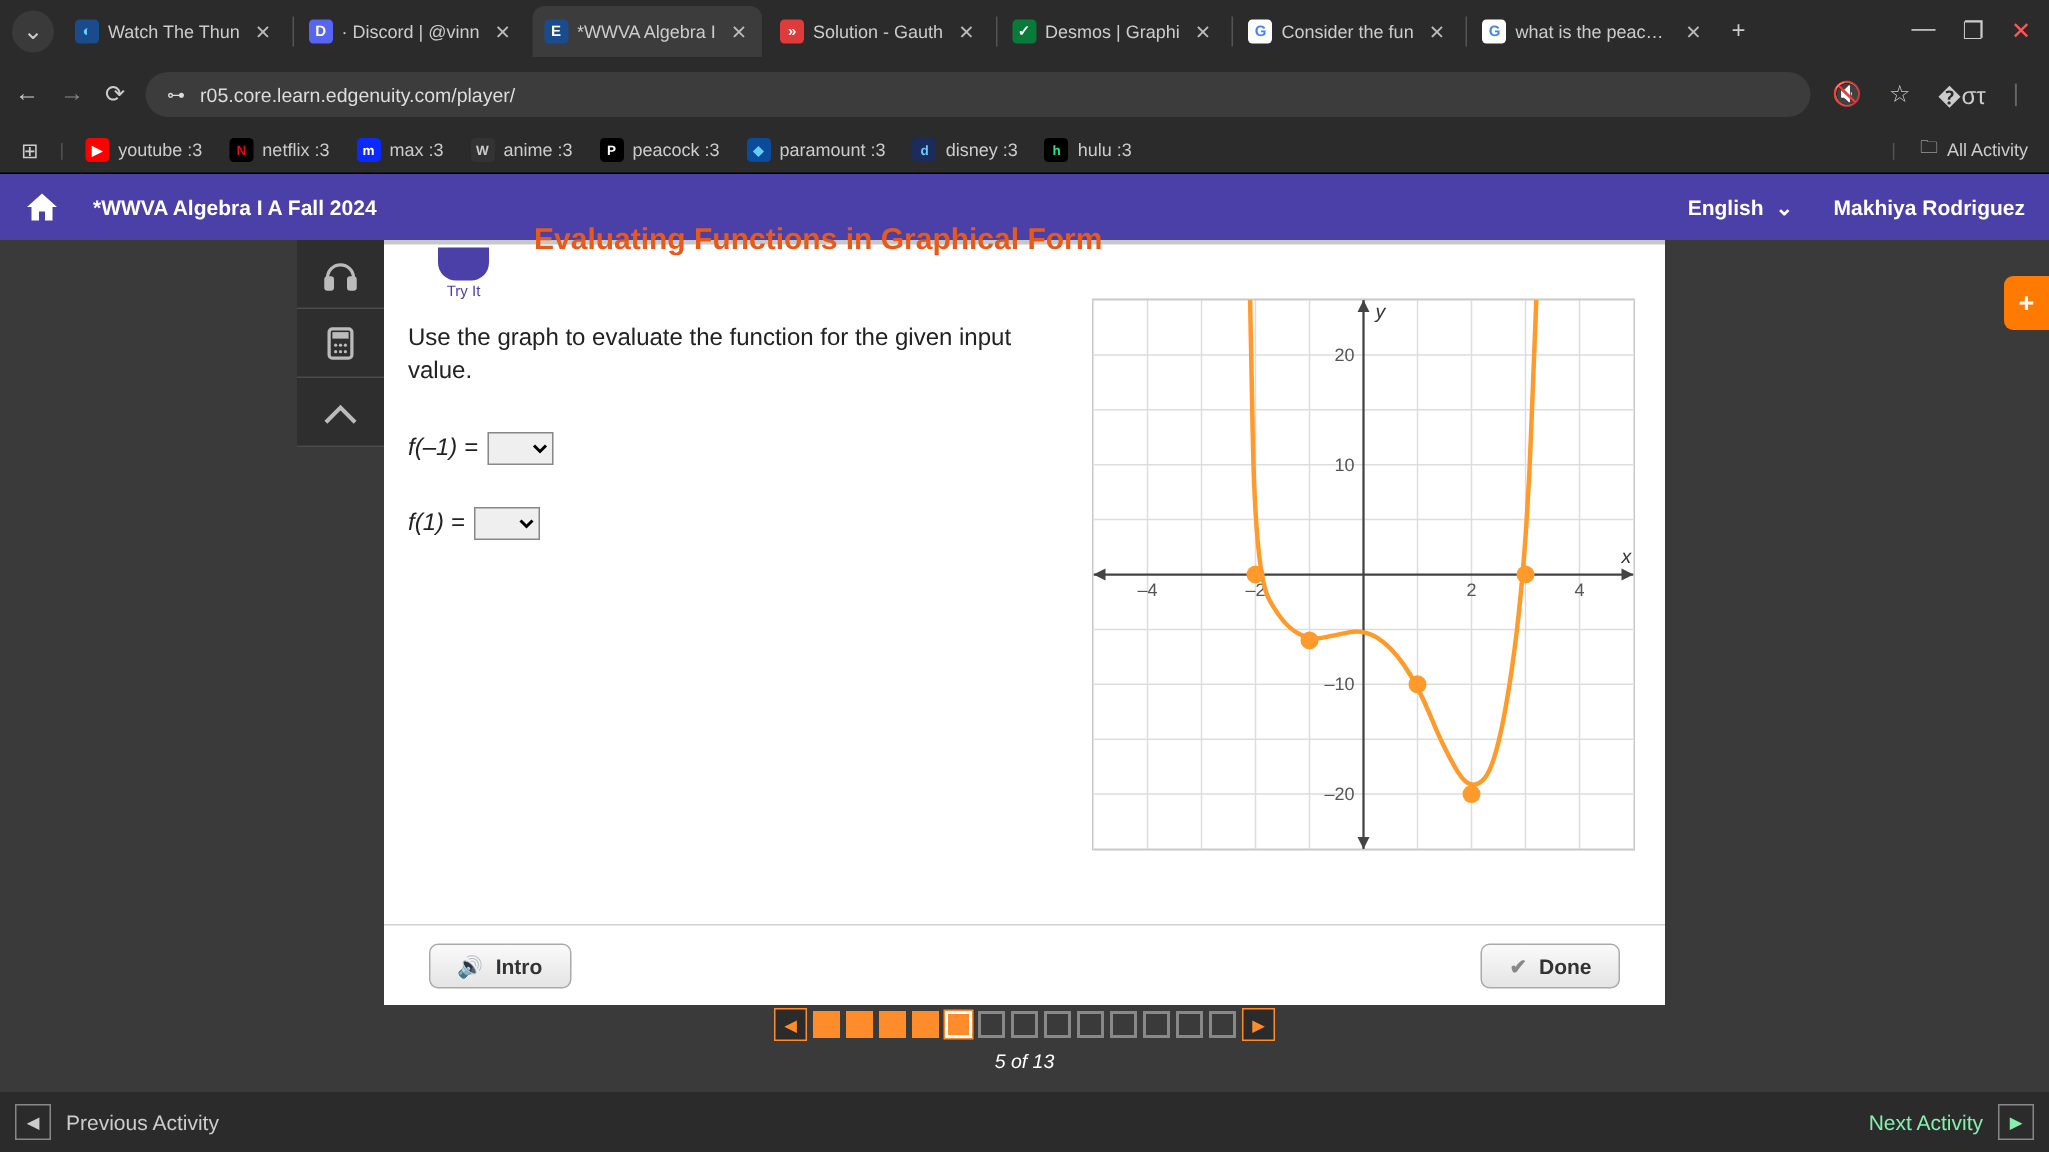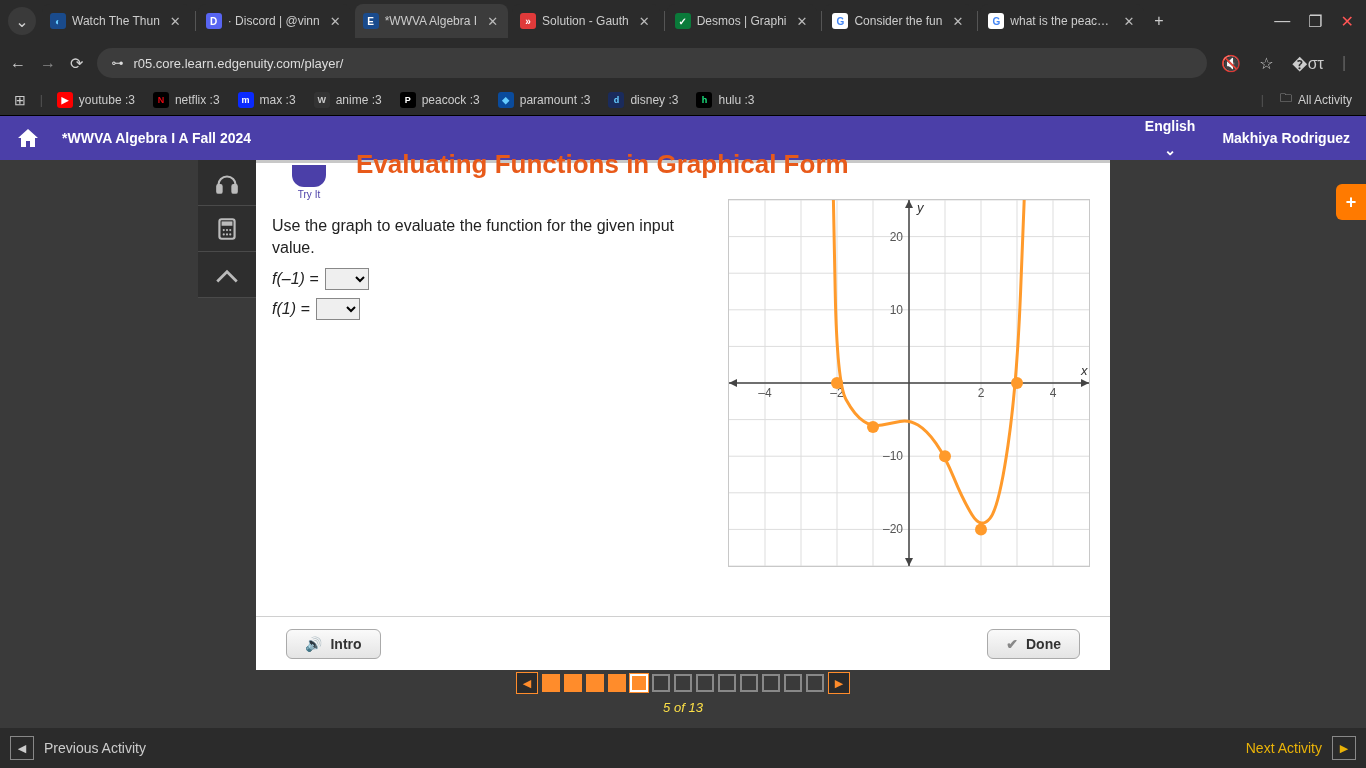"English" .lang { flex-direction: column -> none }
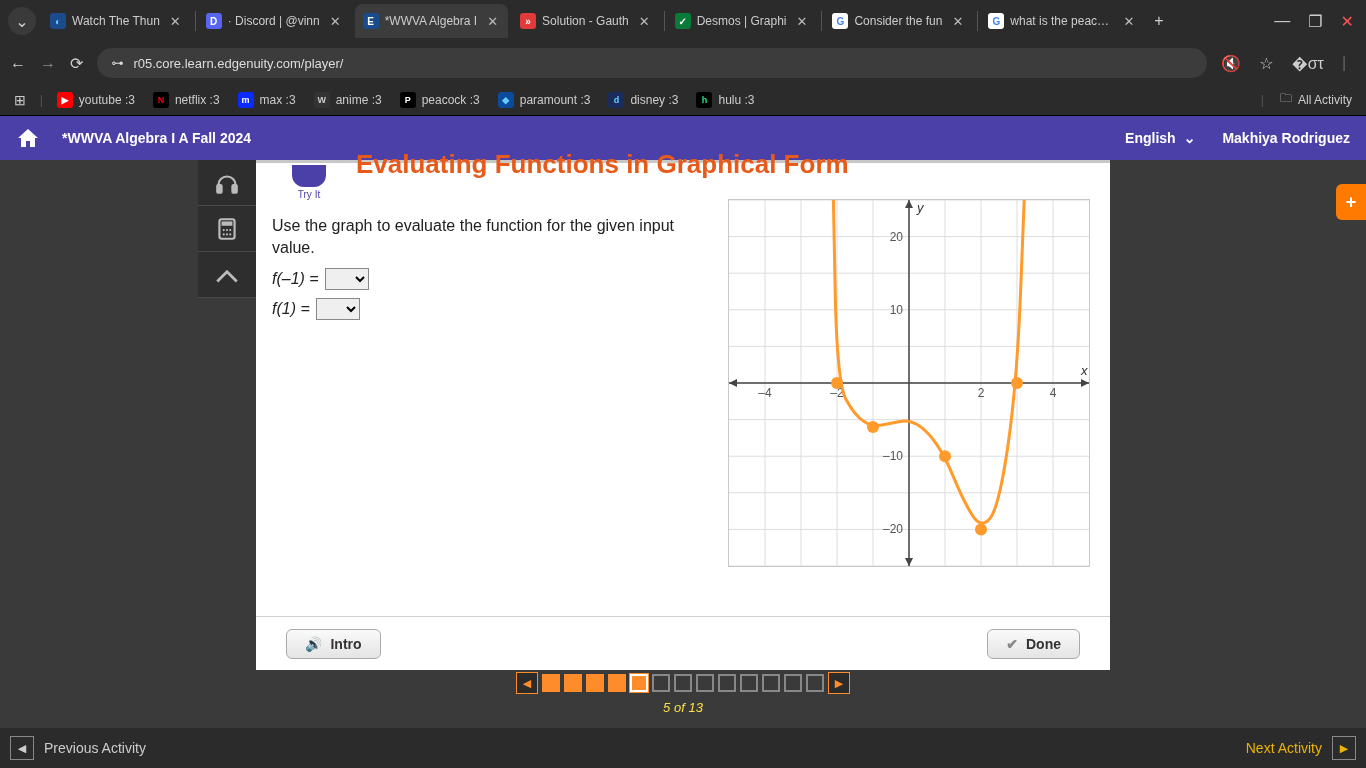"Evaluating Functions in Graphical Form" .lesson-title { font-size: 26px -> 20px }
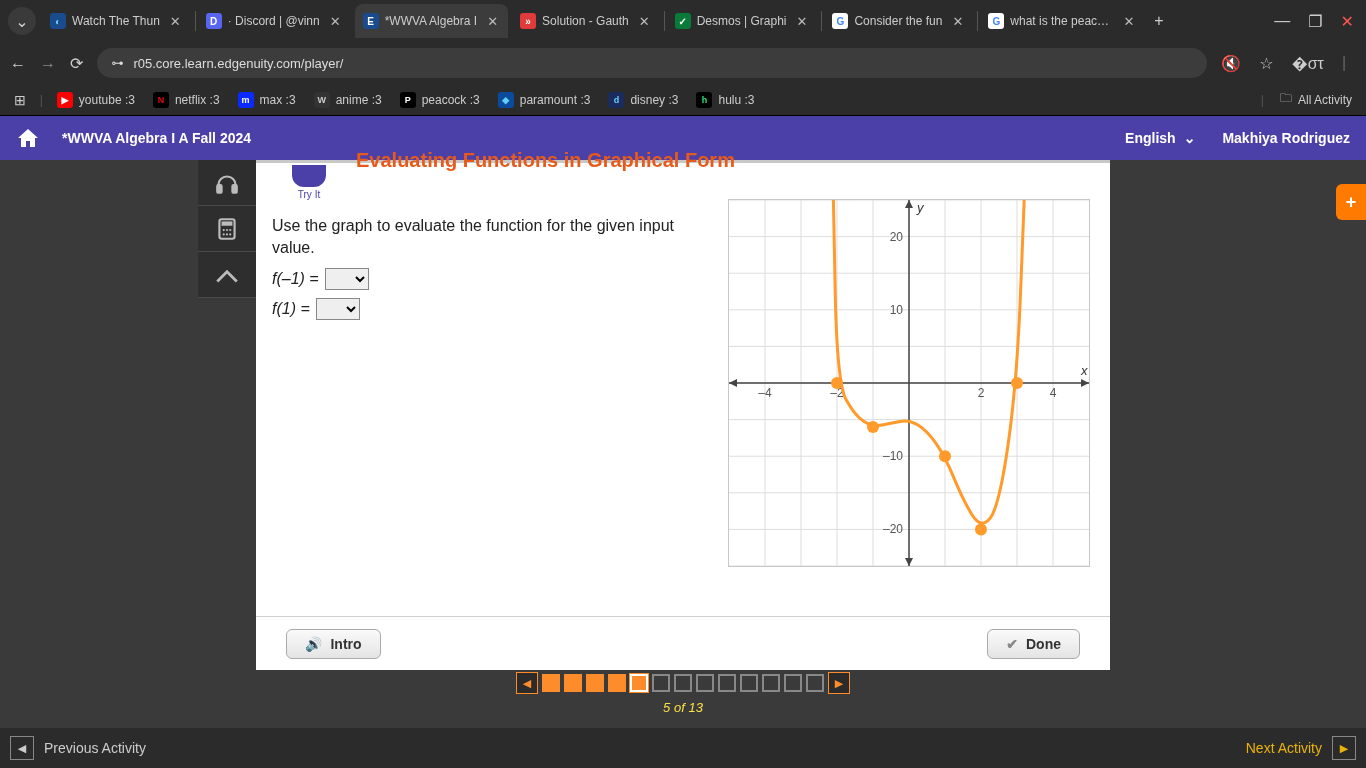"f(–1) =" .eq { margin-top: 8px -> 28px }
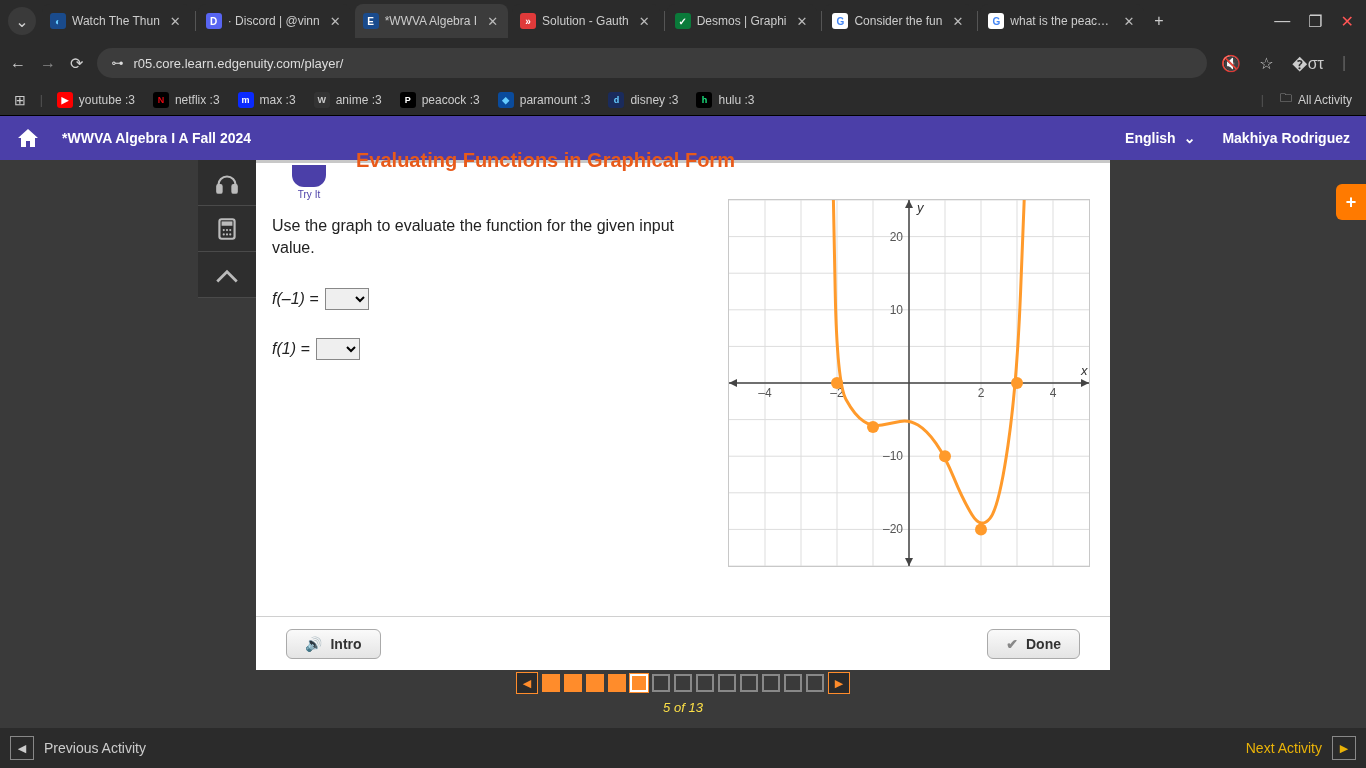"5 of 13" .prog-text { color: #fde047 -> #ffffff }
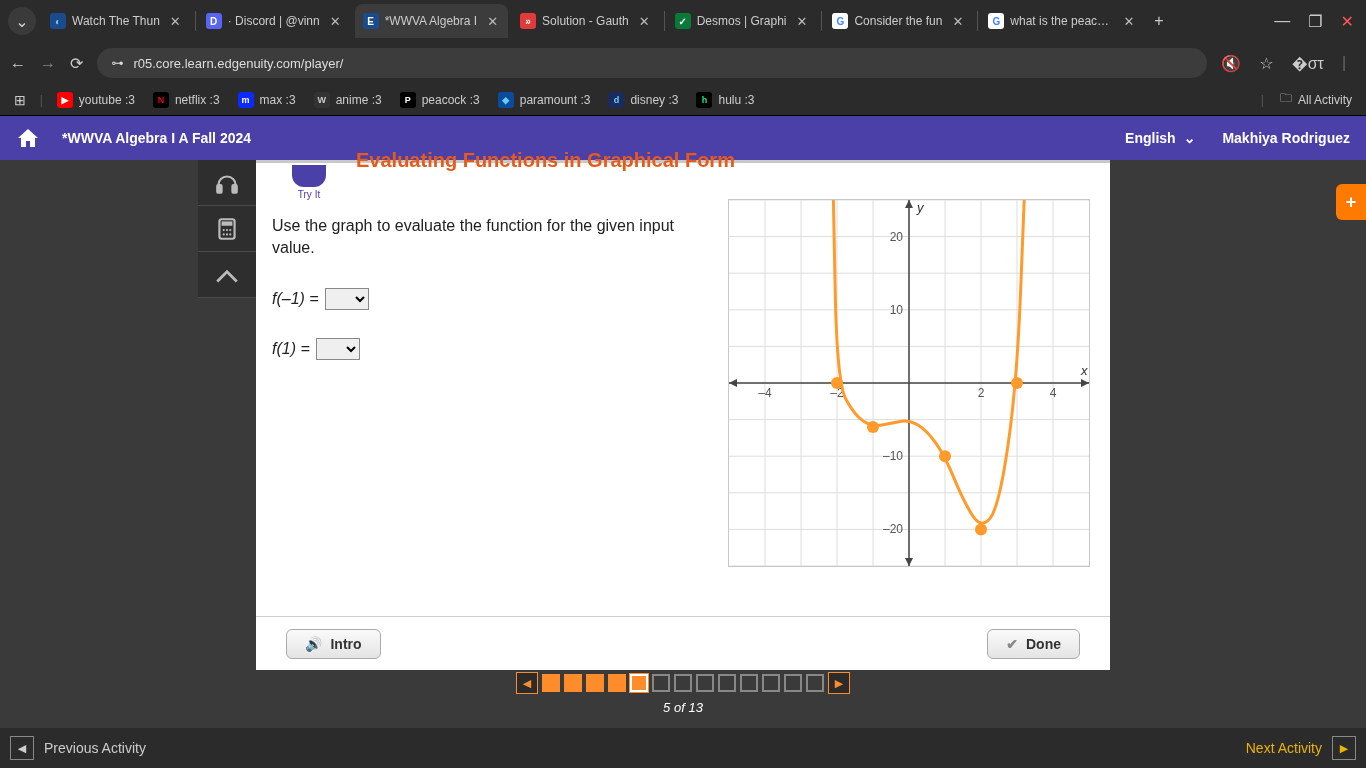"Next Activity" .foot-right { color: #eab308 -> #86efac }
